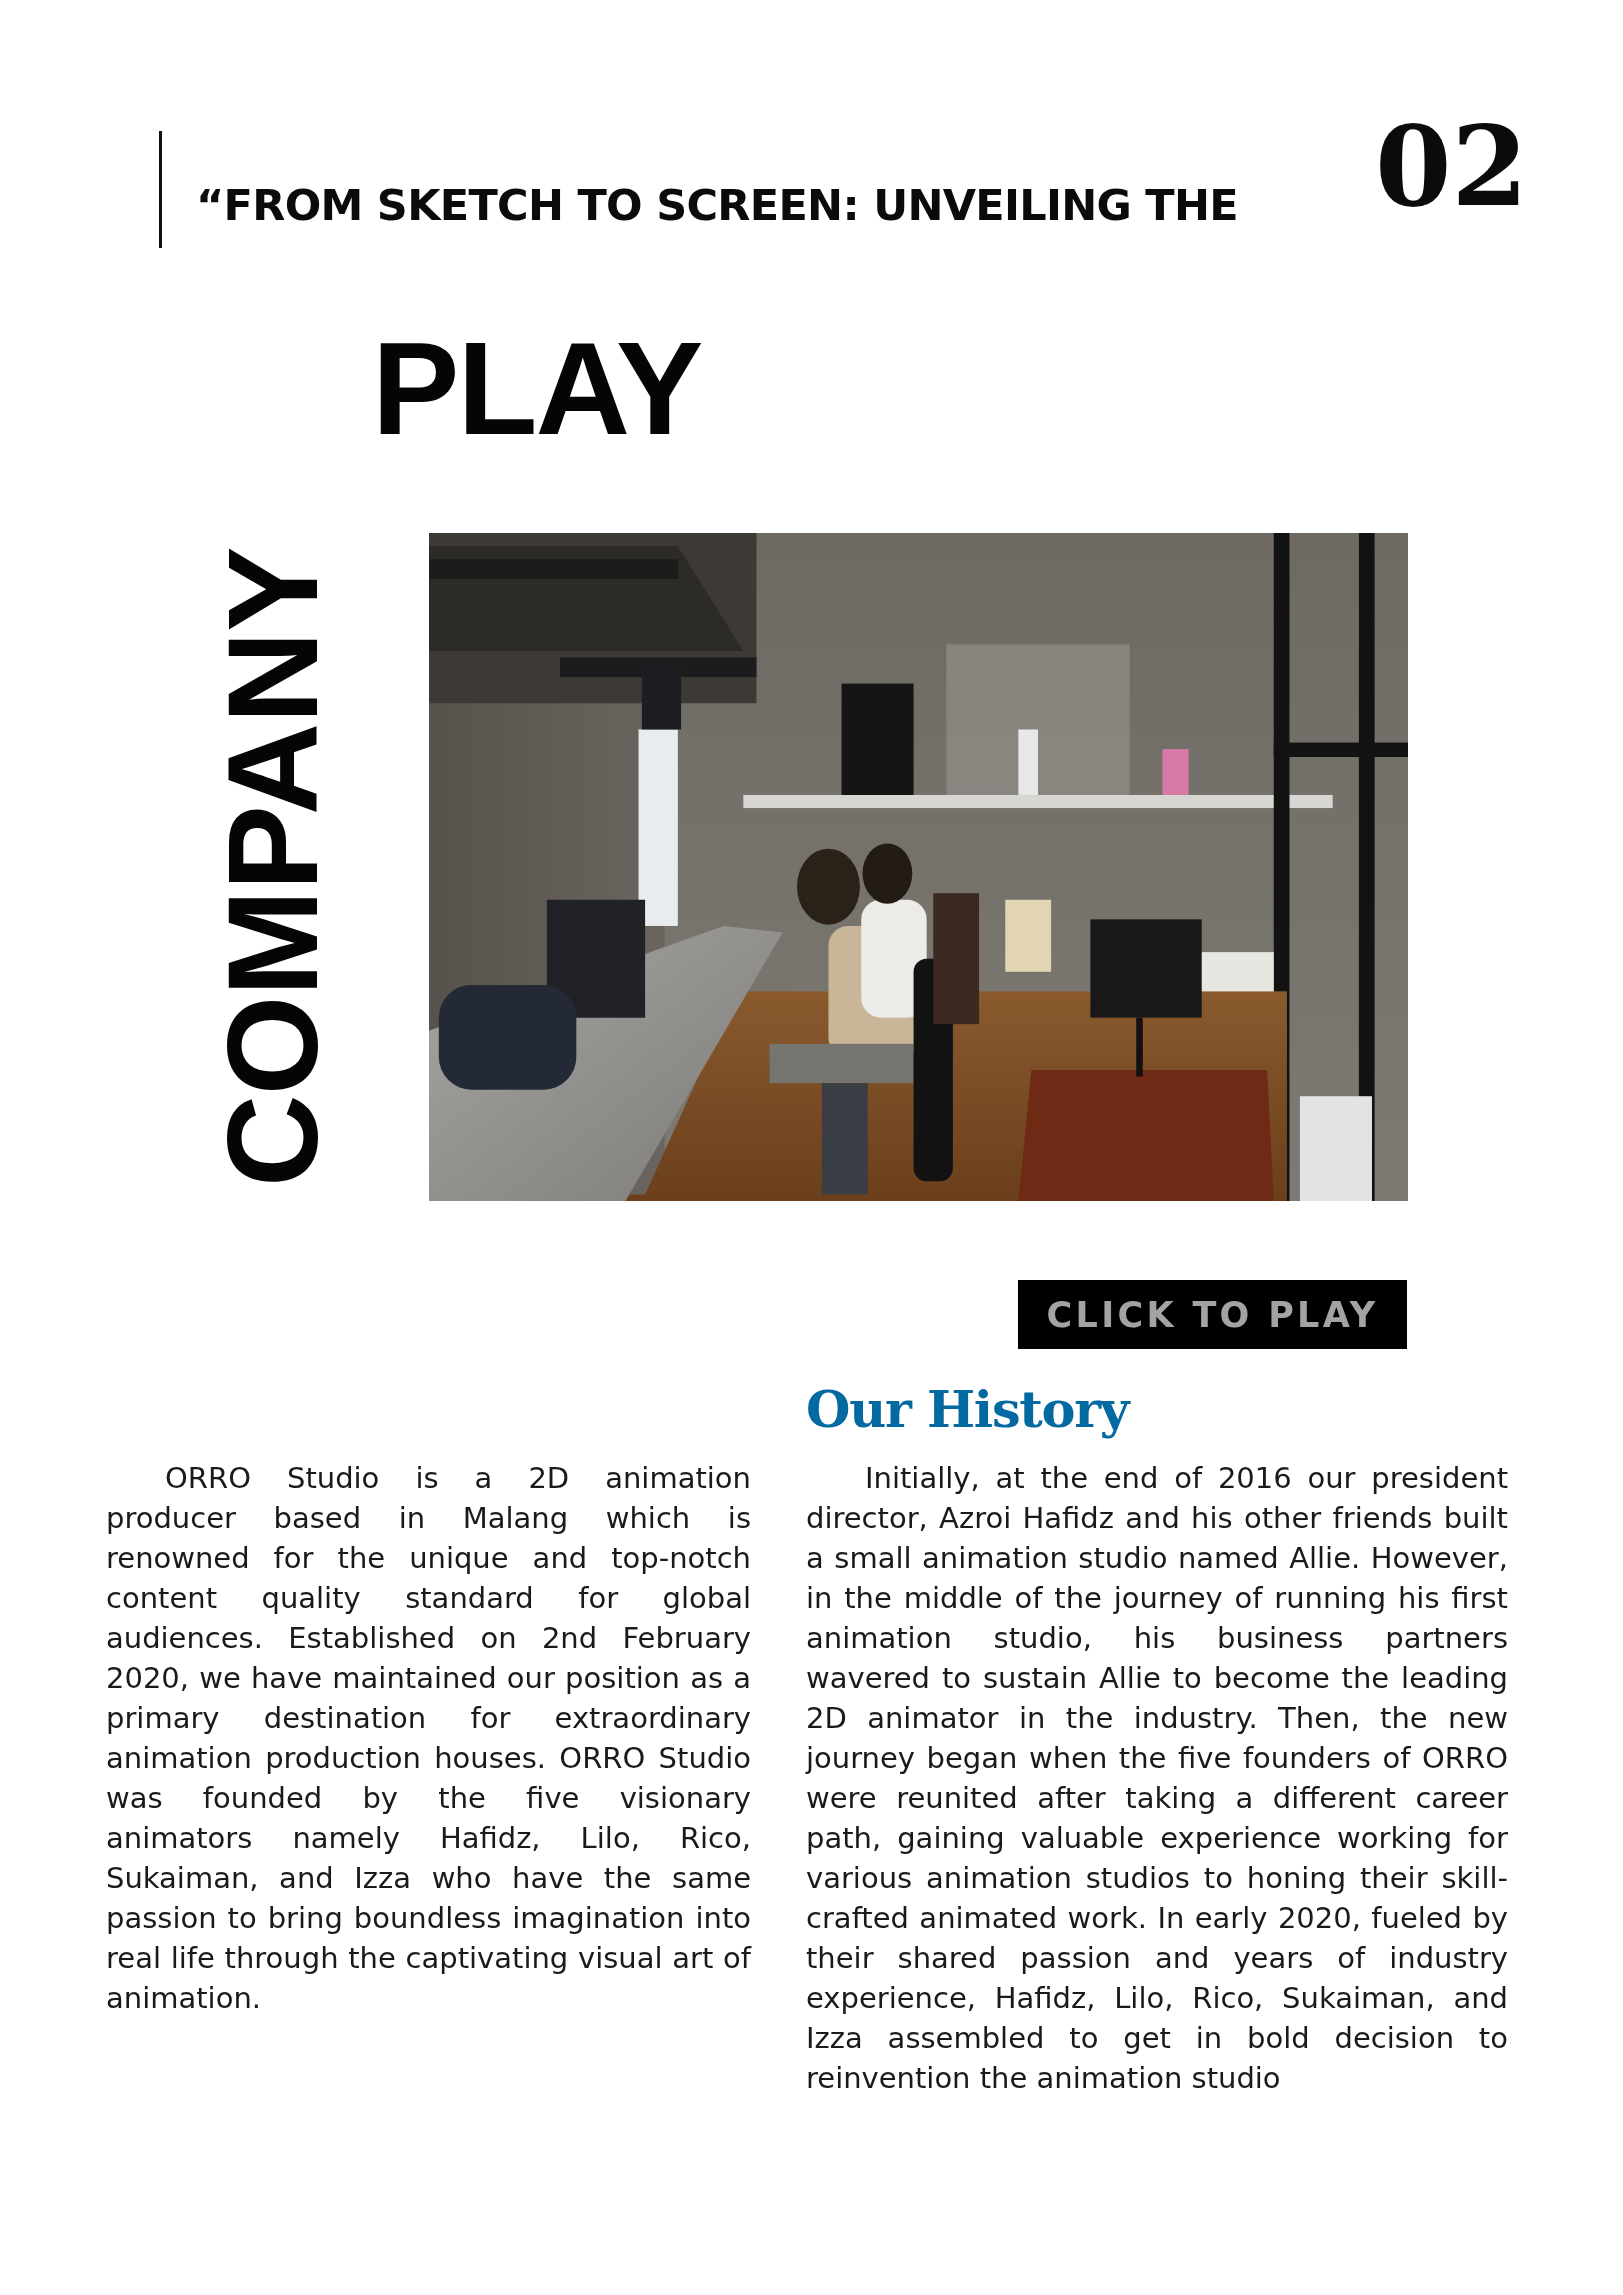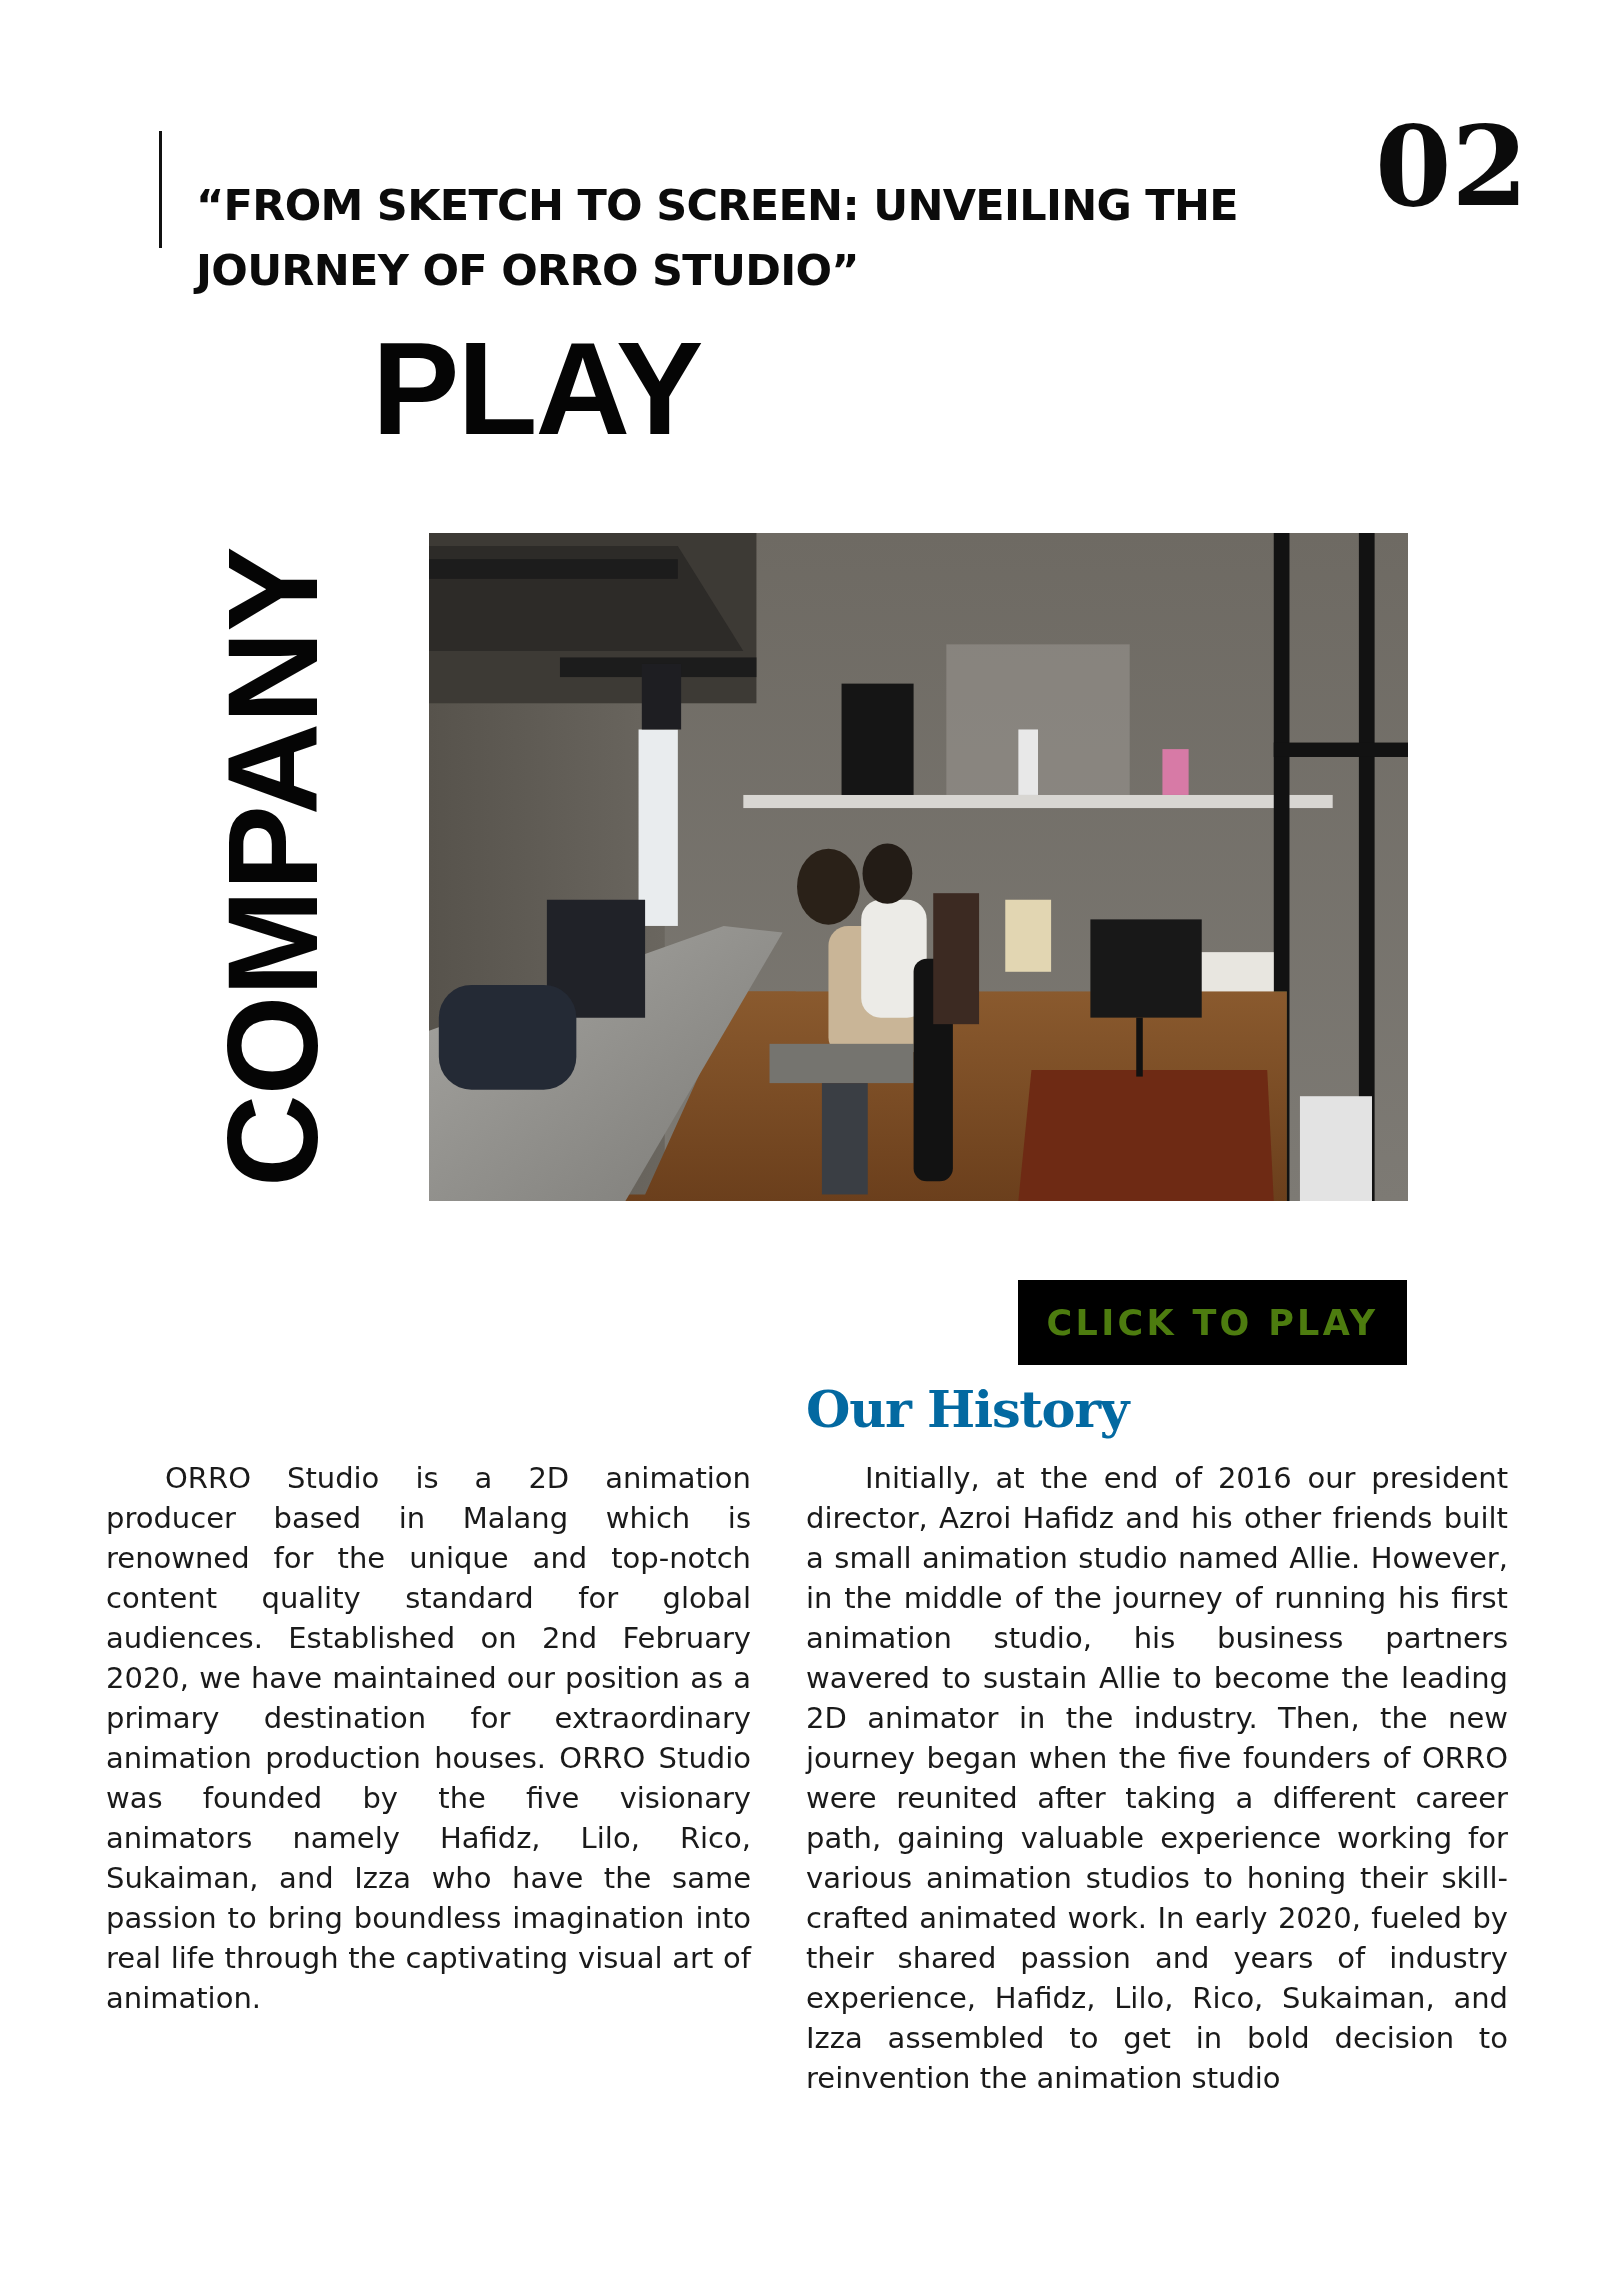"JOURNEY OF ORRO STUDIO”" div { html: <div>JOURNEY OF ORRO STUDIO”</div> -> none }
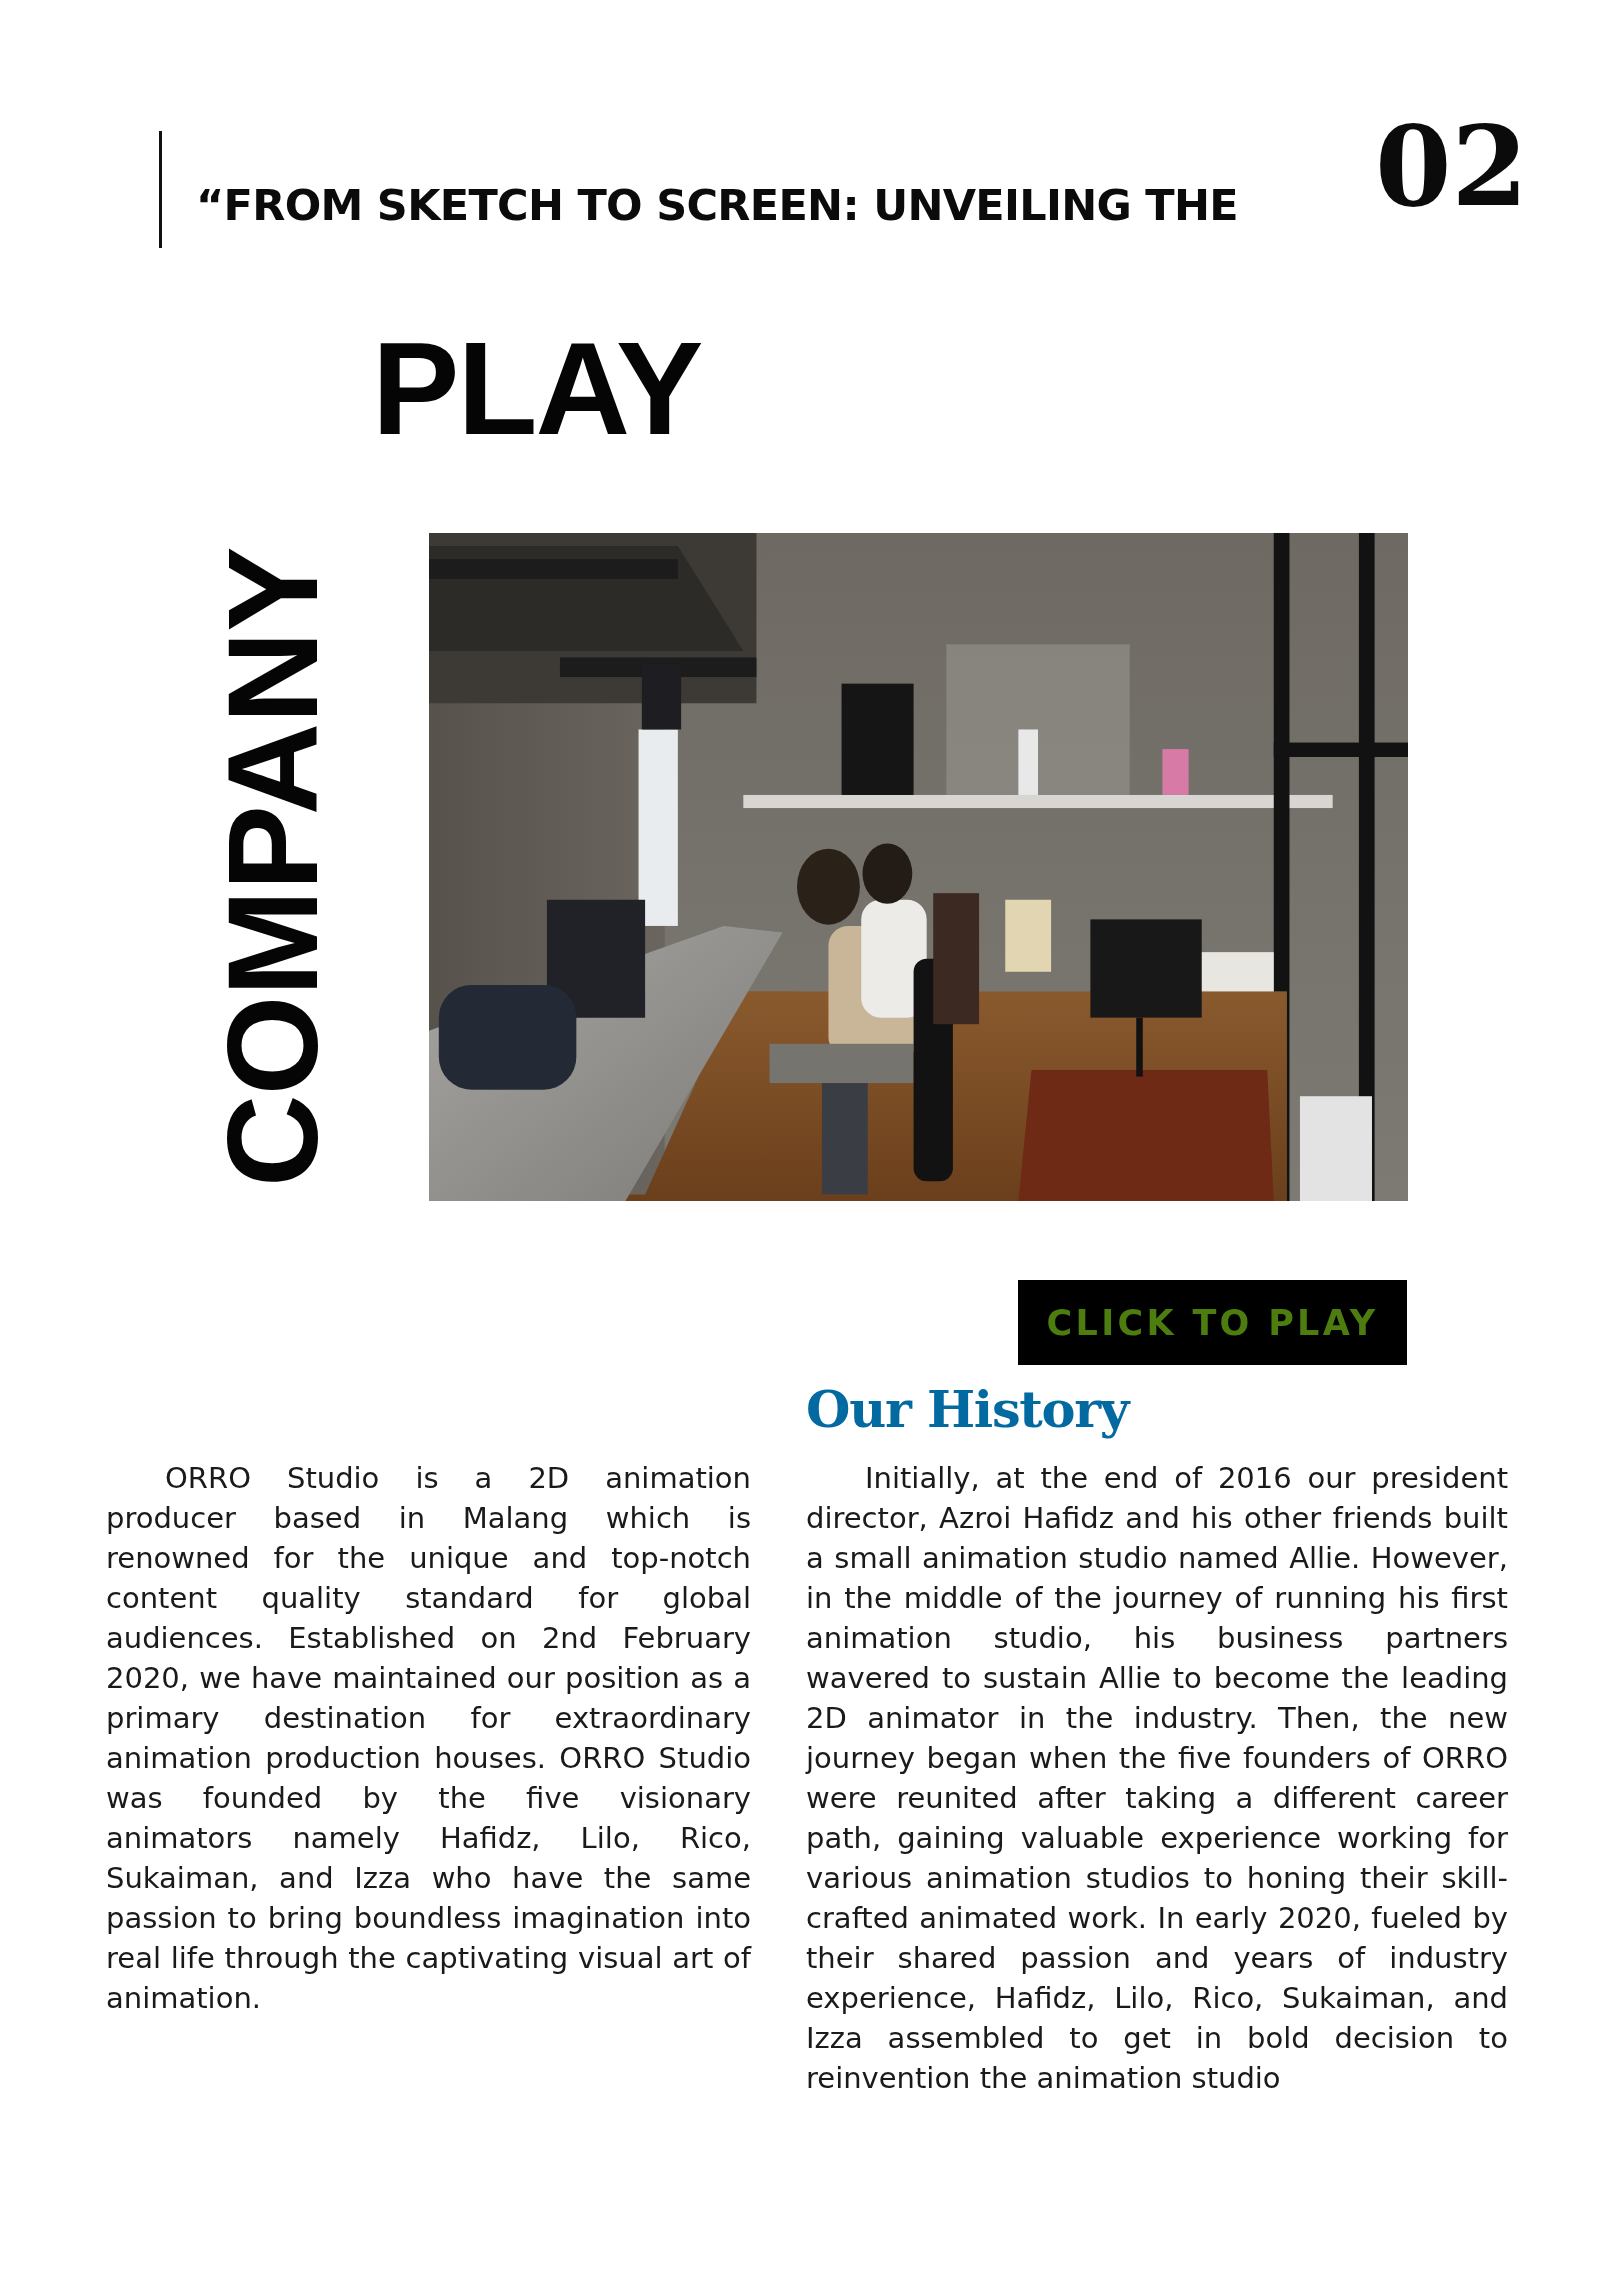"CLICK TO PLAY" #play-btn { color: #4d7c0f -> #a3a3a3; height: 85px -> 69px }
